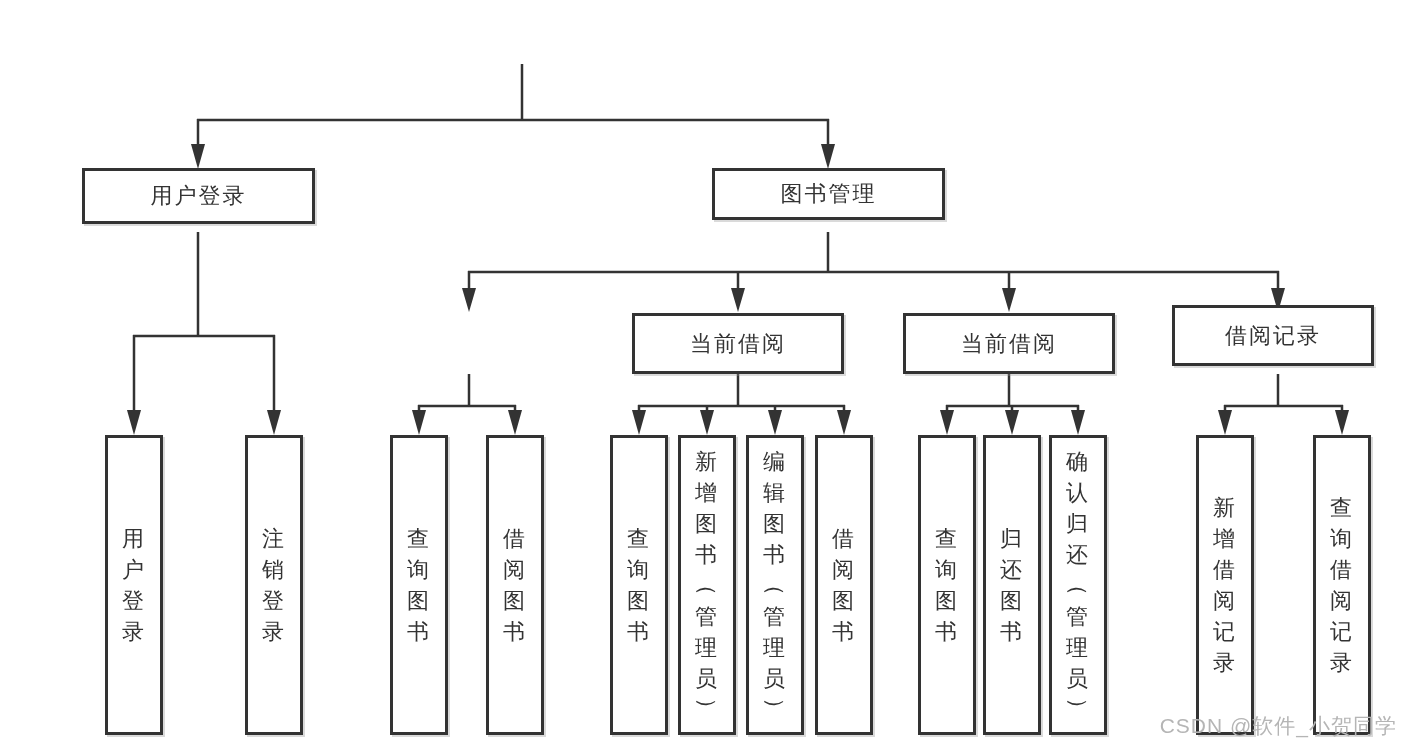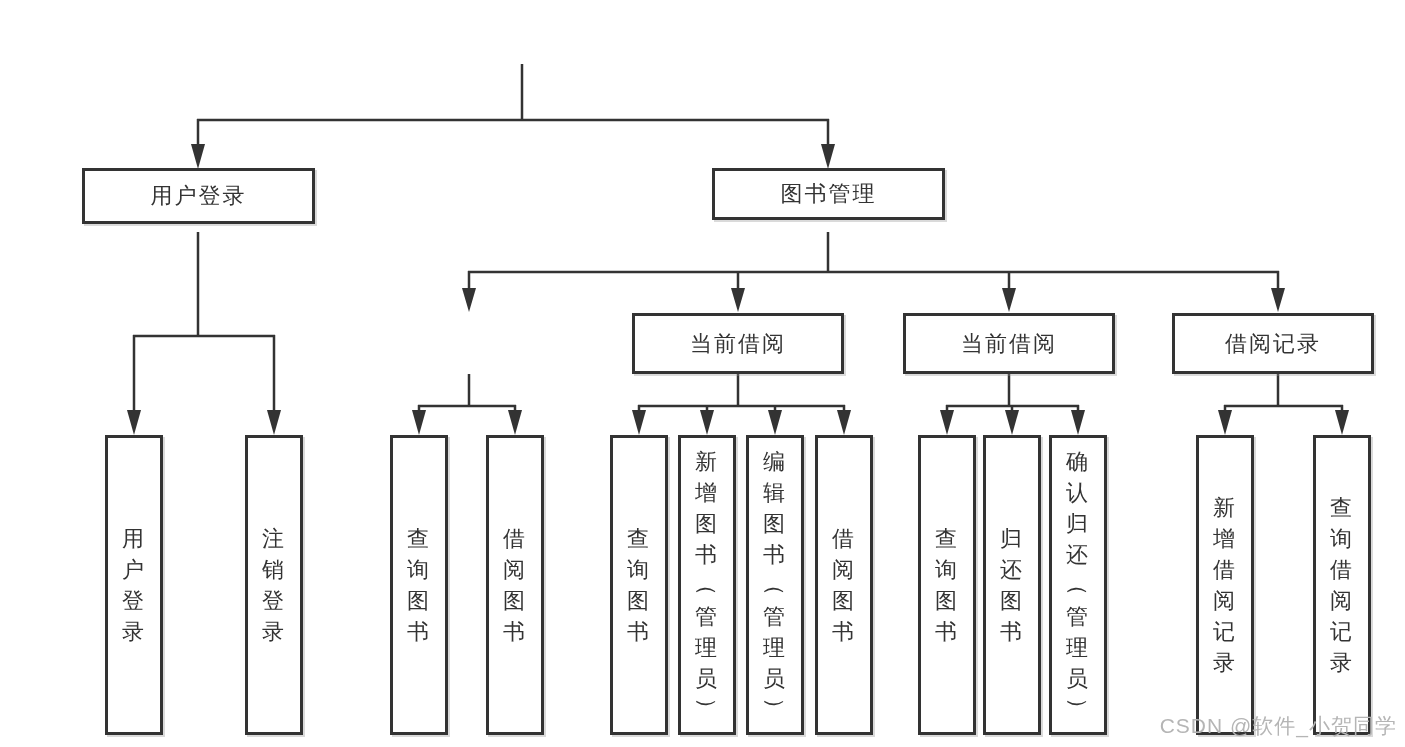"借阅记录" div.node { top: 313px -> 305px }
